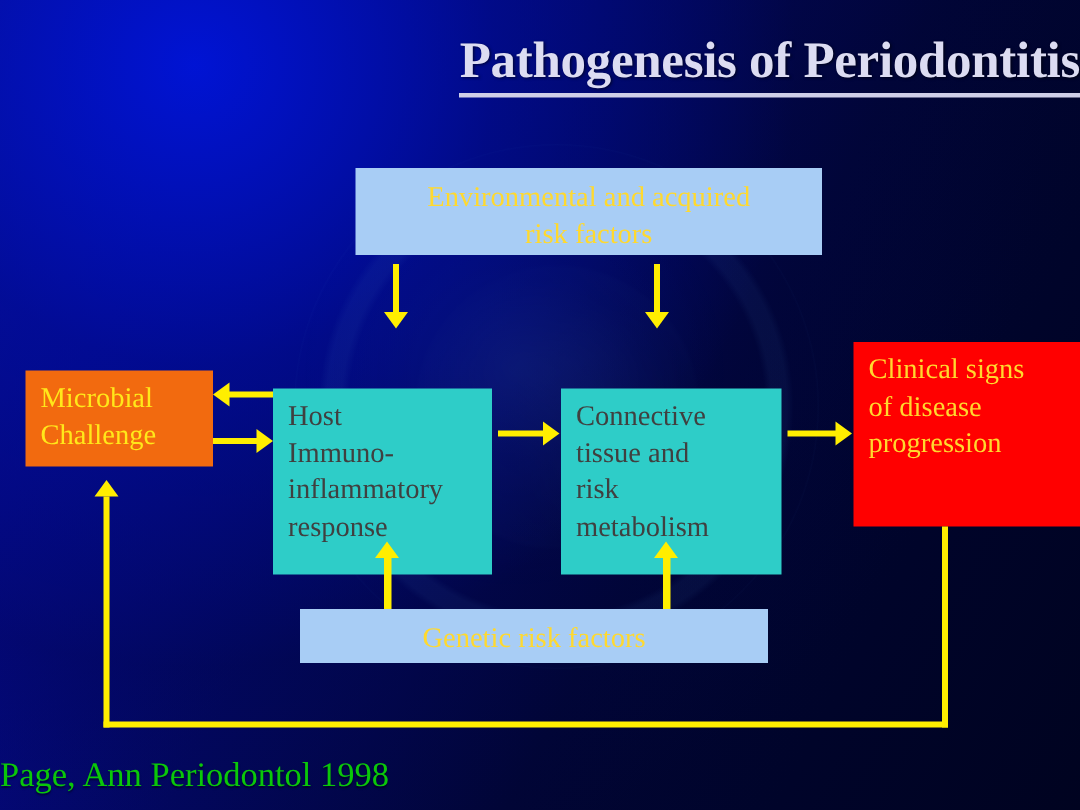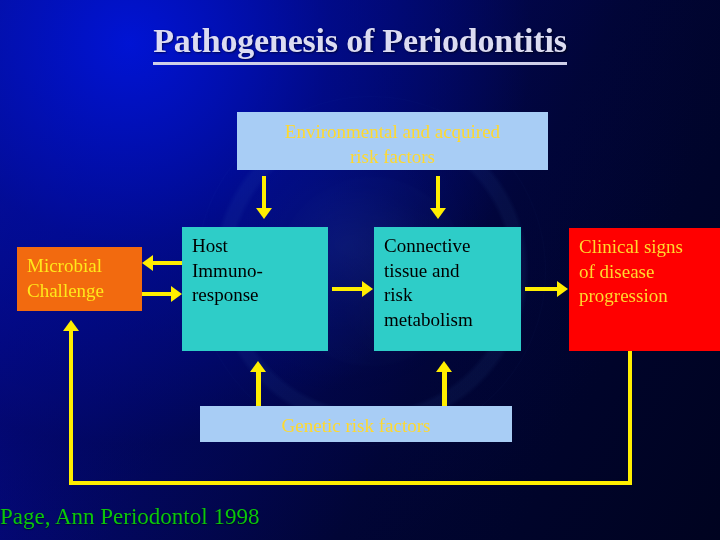"Pathogenesis of Periodontitis" #title { text-align: center -> right }
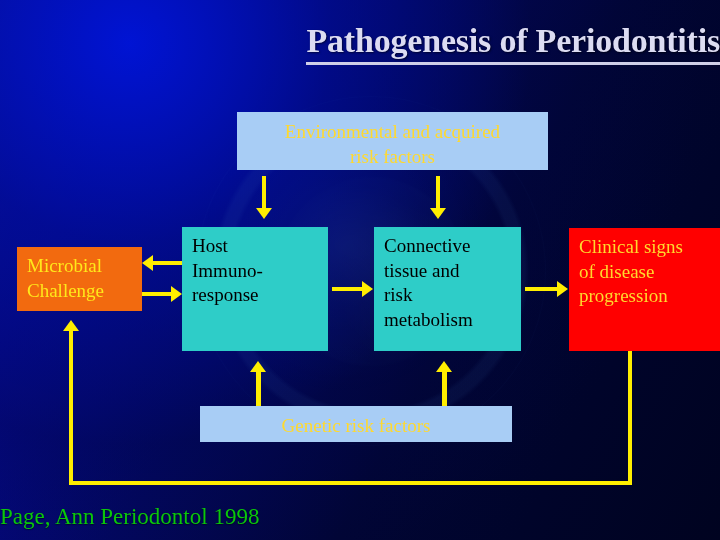"Host" .box.teal { color: #000000 -> #404040; margin-top: none -> 32px }
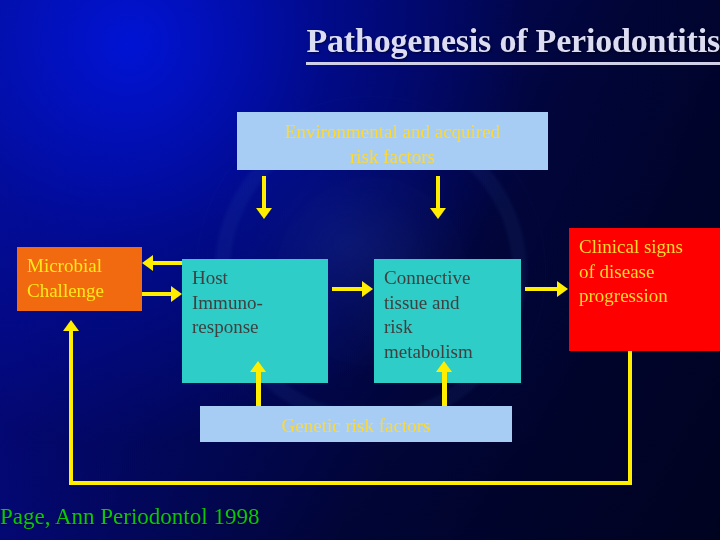"inflammatory" div { html: none -> <div>inflammatory</div> }
